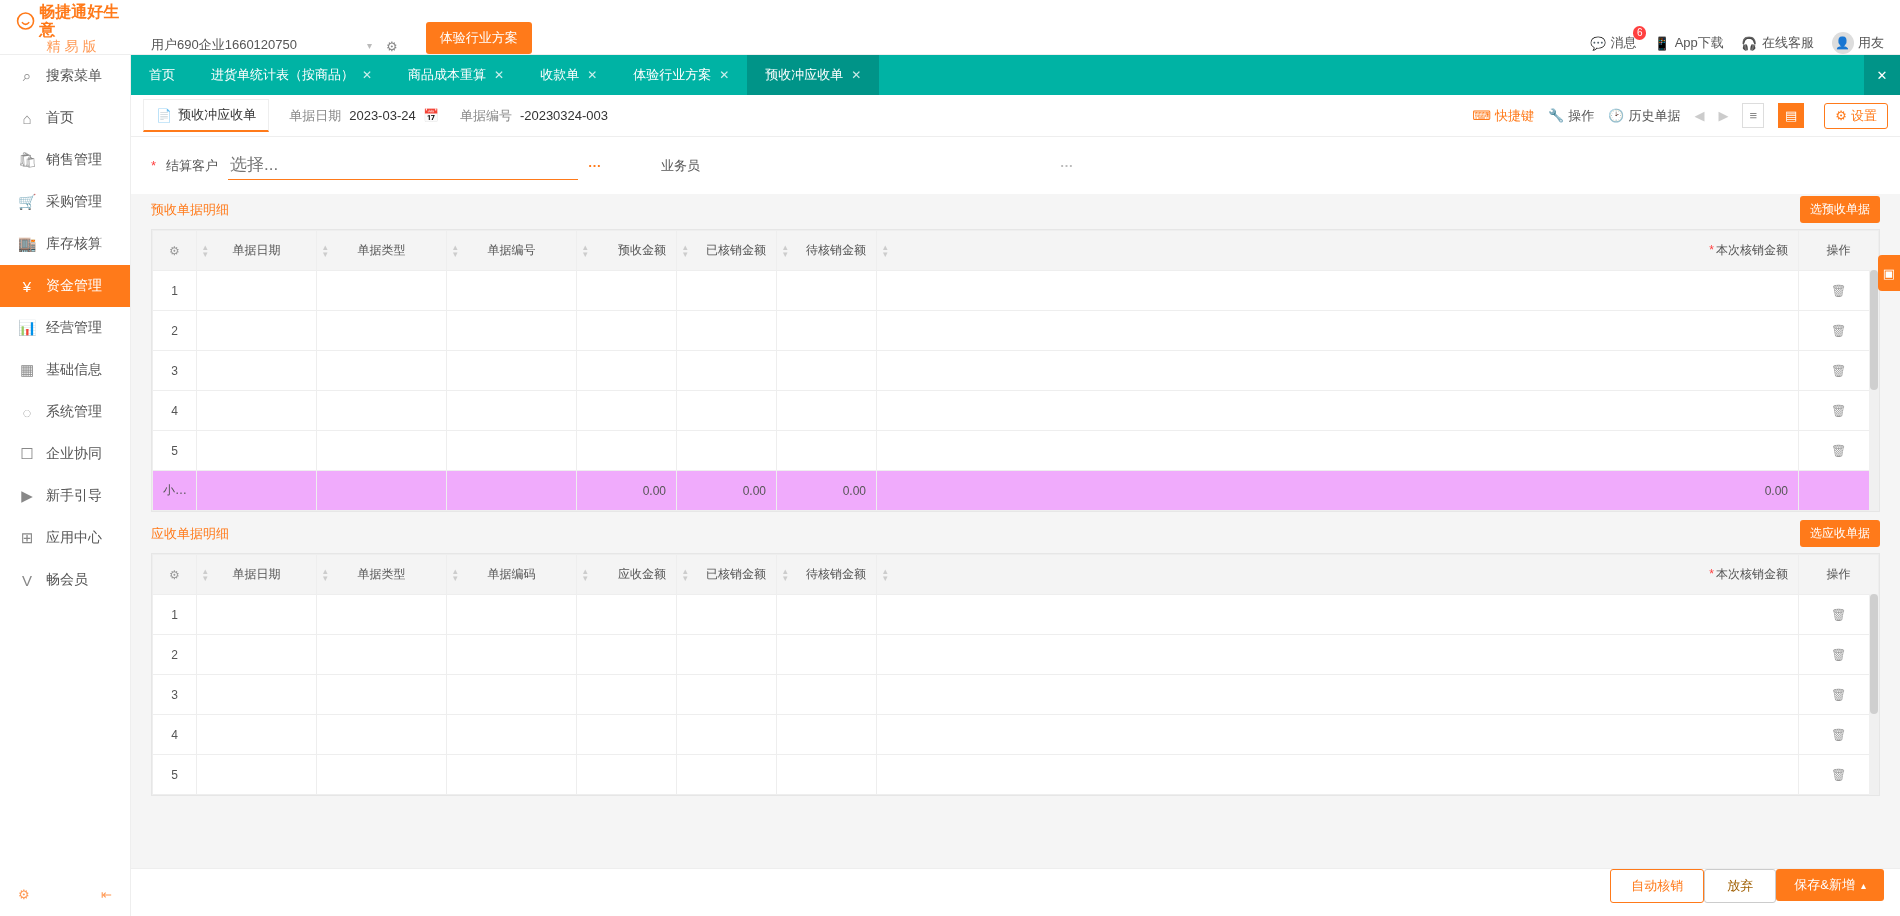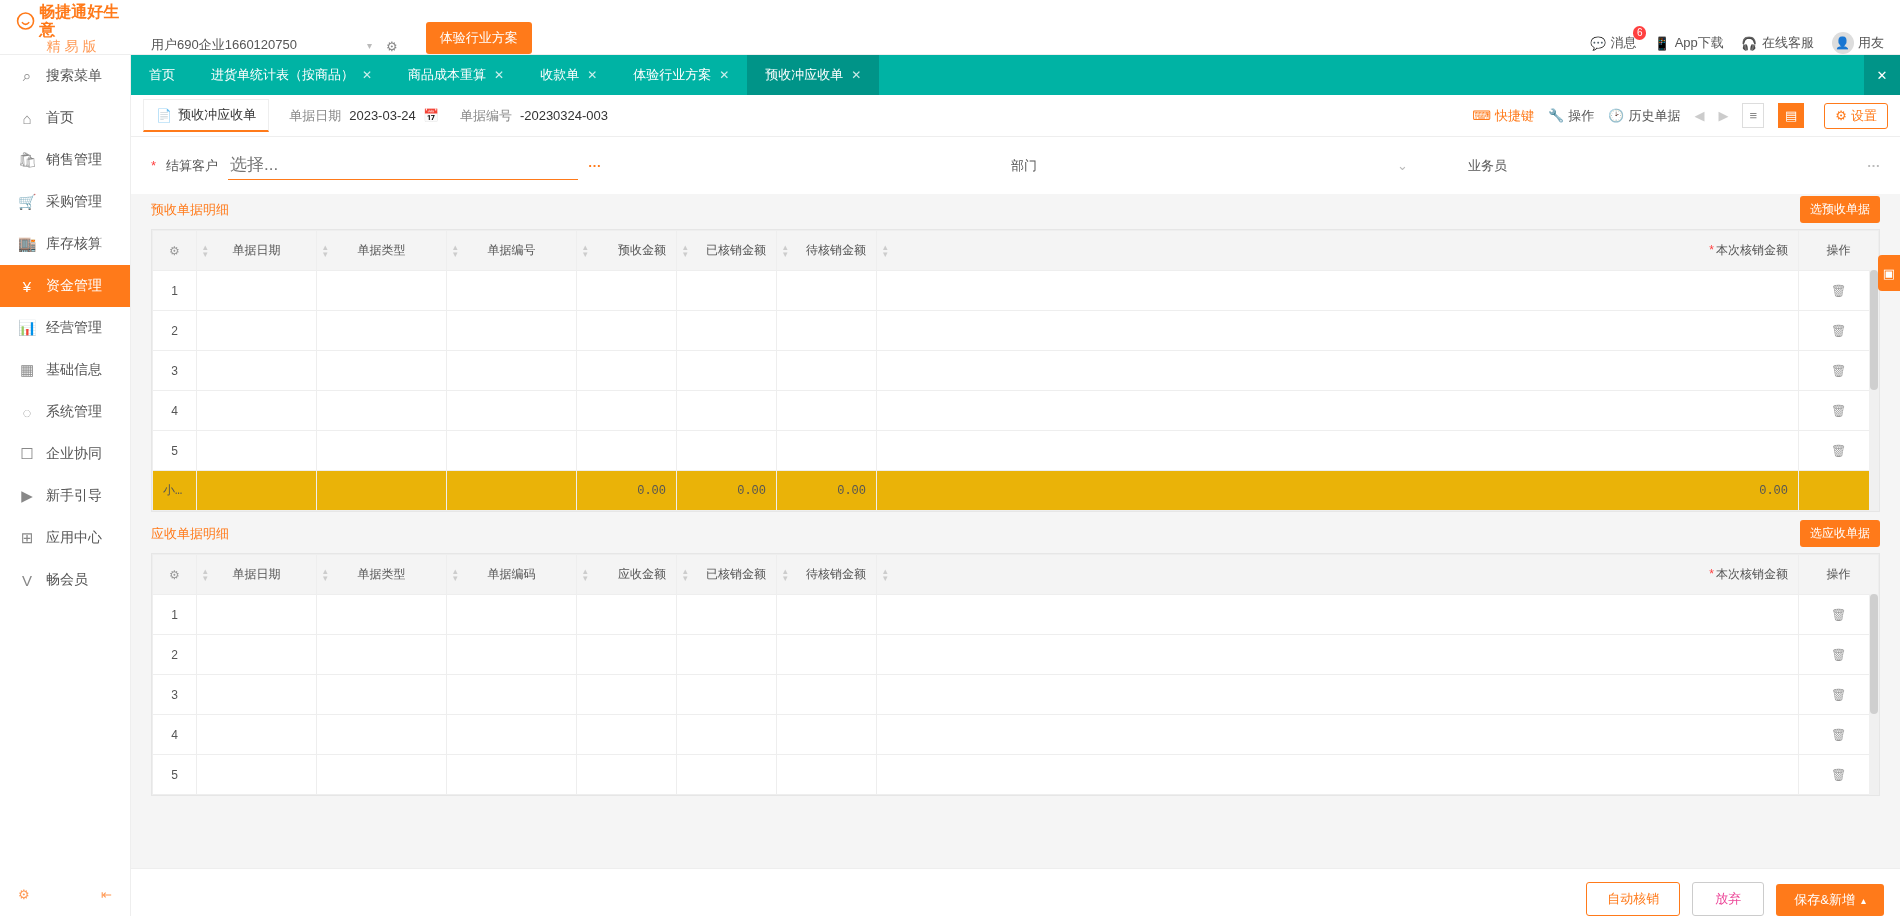"部门" div.fitem { html: <div> <span>部门</span> <input> <span>⌄</span> </div> -> none }
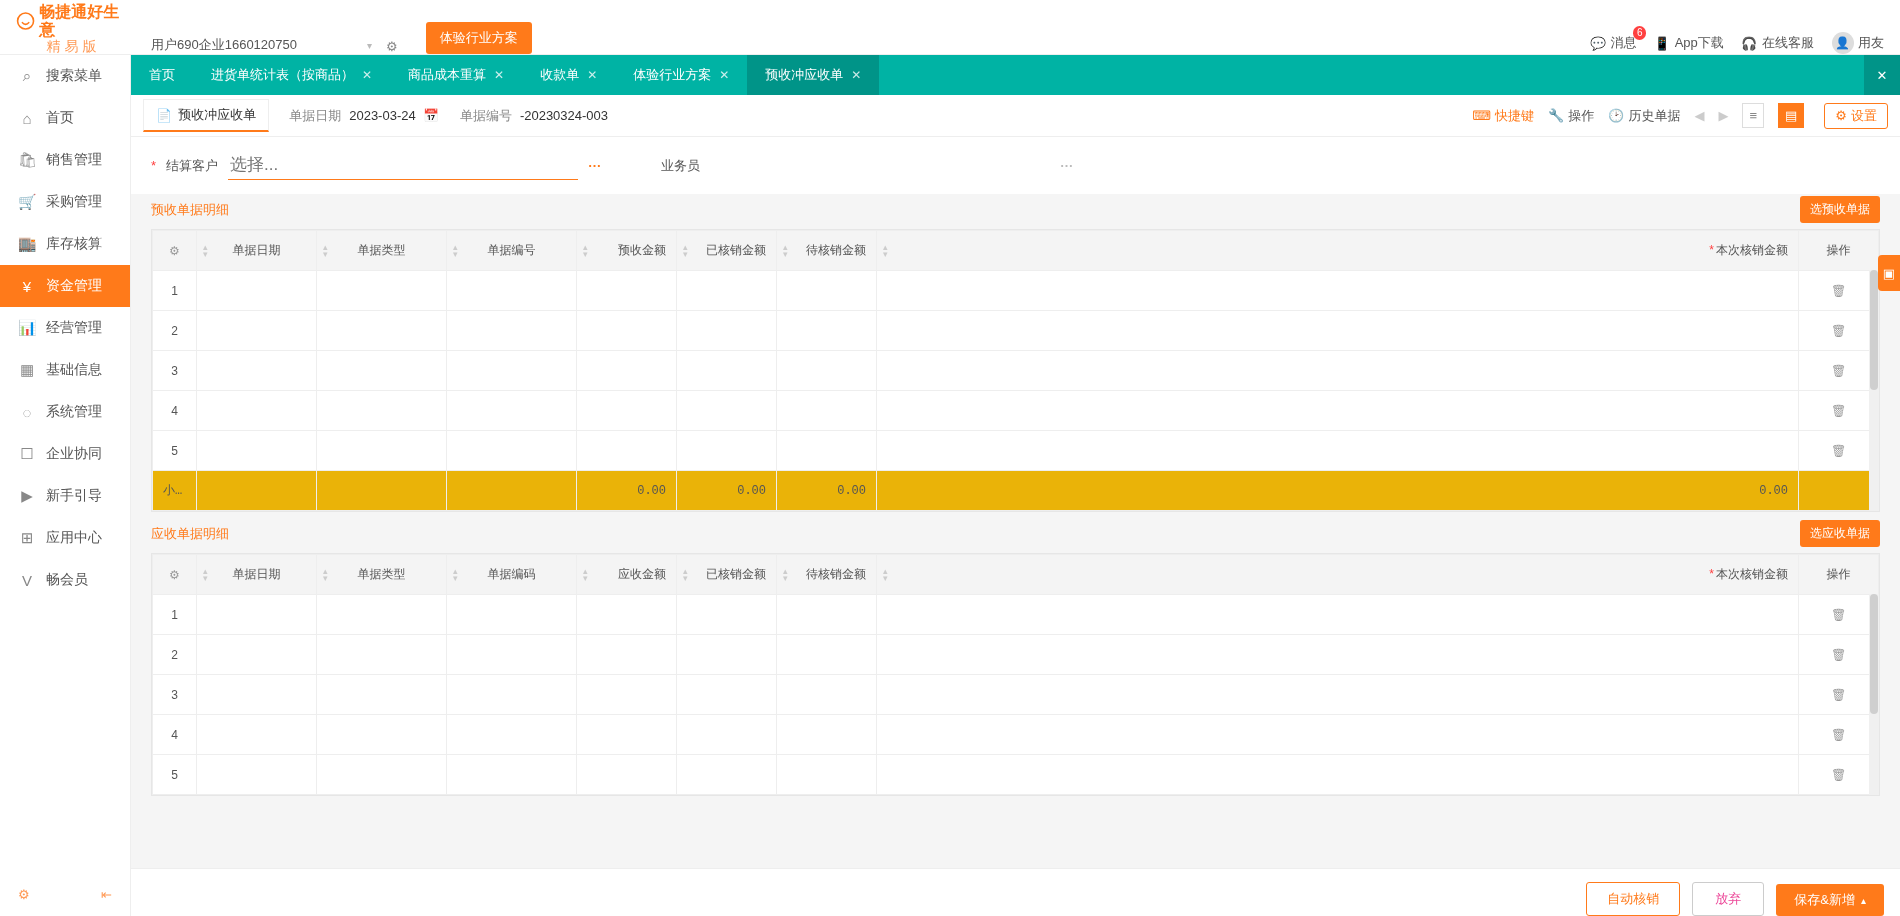"小计" tr.subtotal td { background: #eab308 -> #f0abfc; font-family: Liberation Mono, monospace -> none }
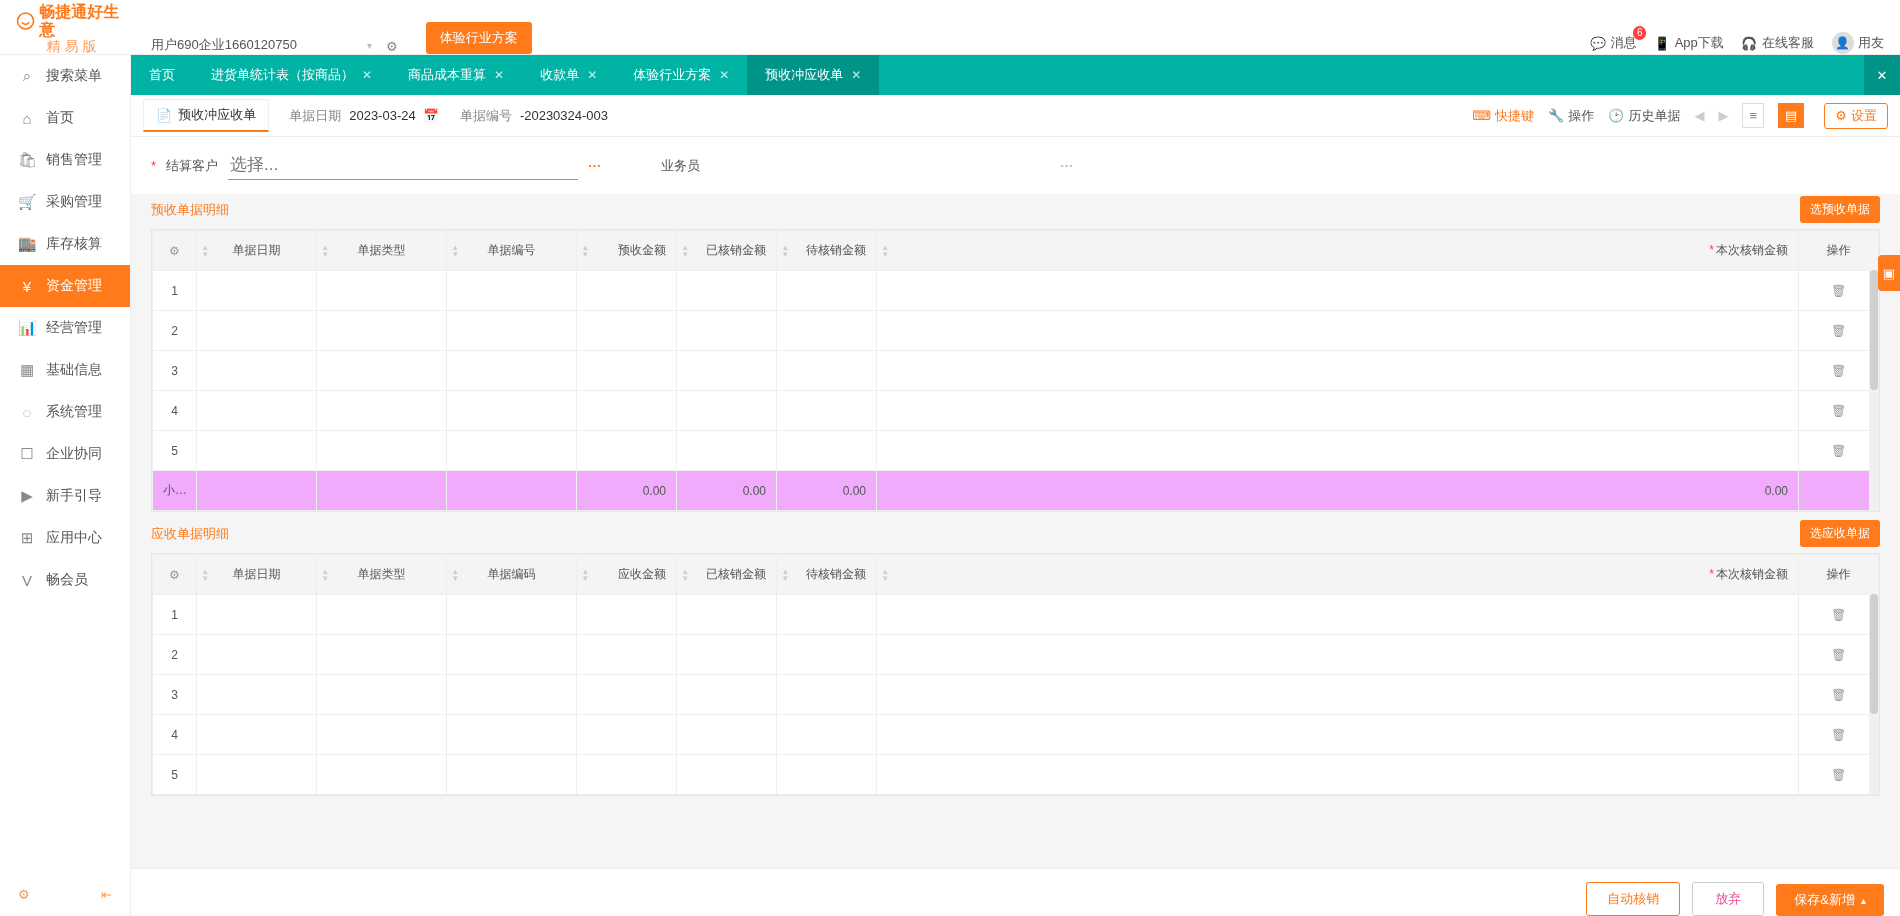"自动核销" .bottombar { align-items: flex-end -> flex-start; gap: 12px -> none }
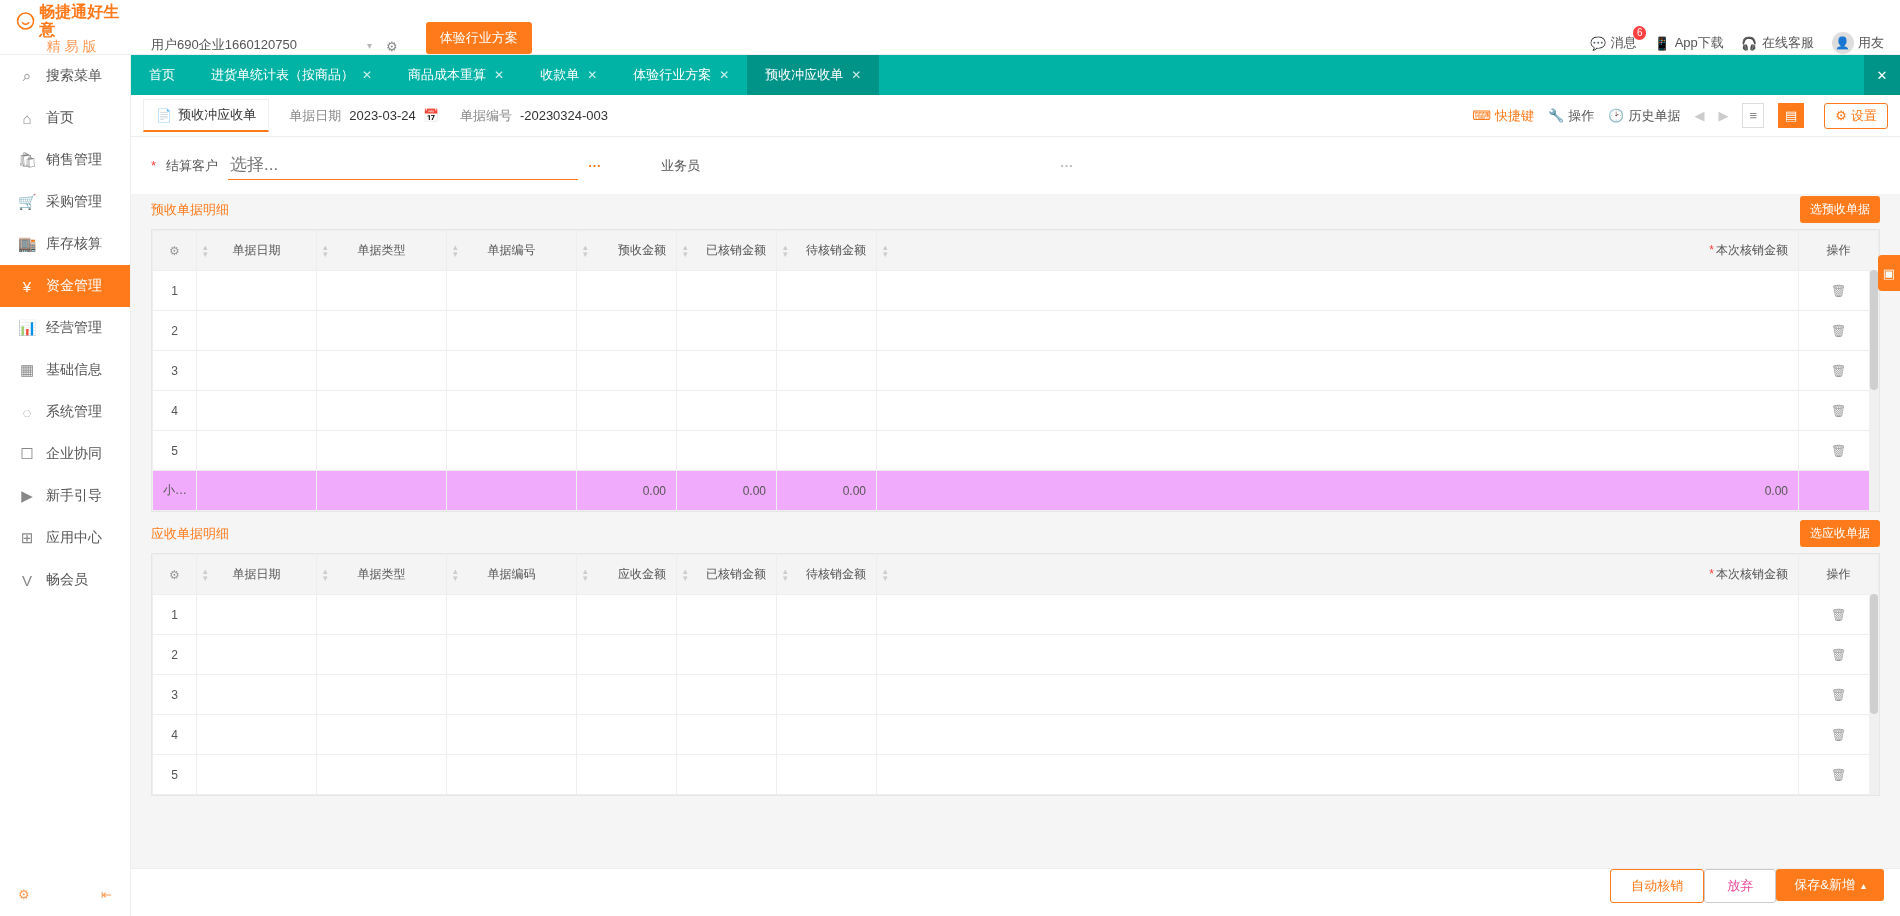"放弃" .btn-plain { color: #ec4899 -> #a16207 }
